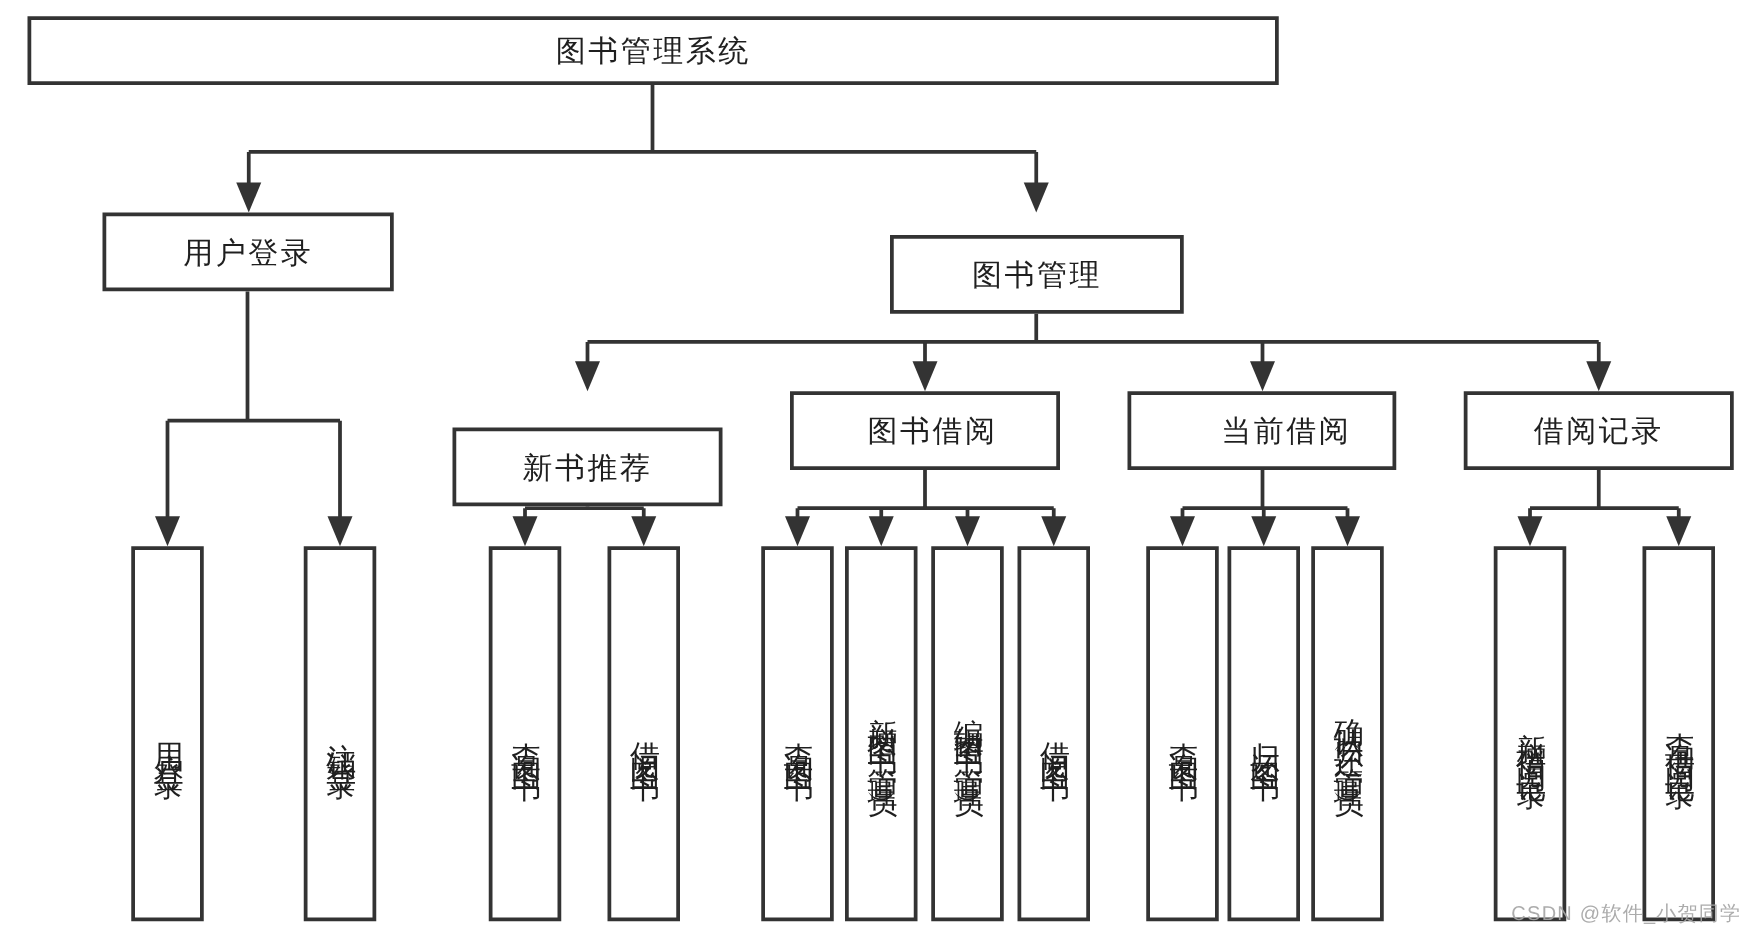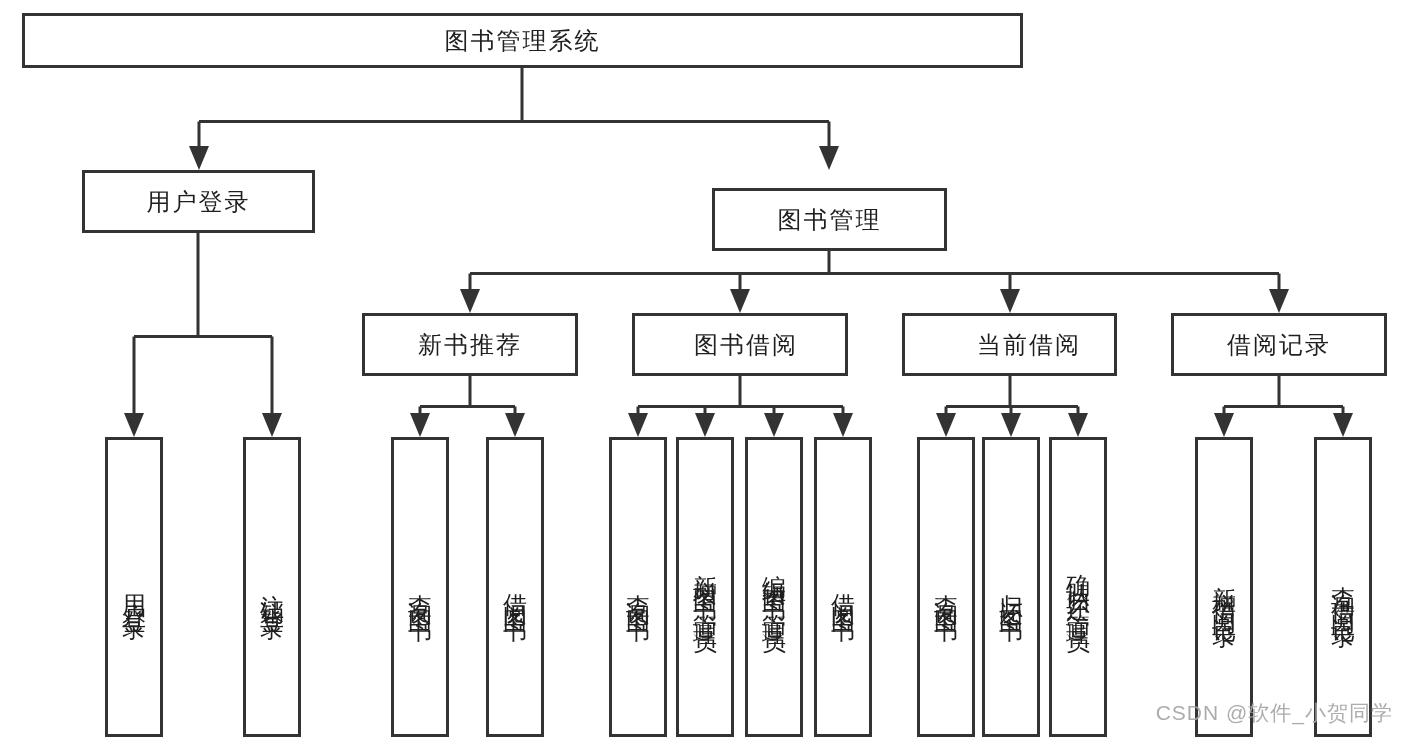"新书推荐" div.box { margin-top: none -> 29px }
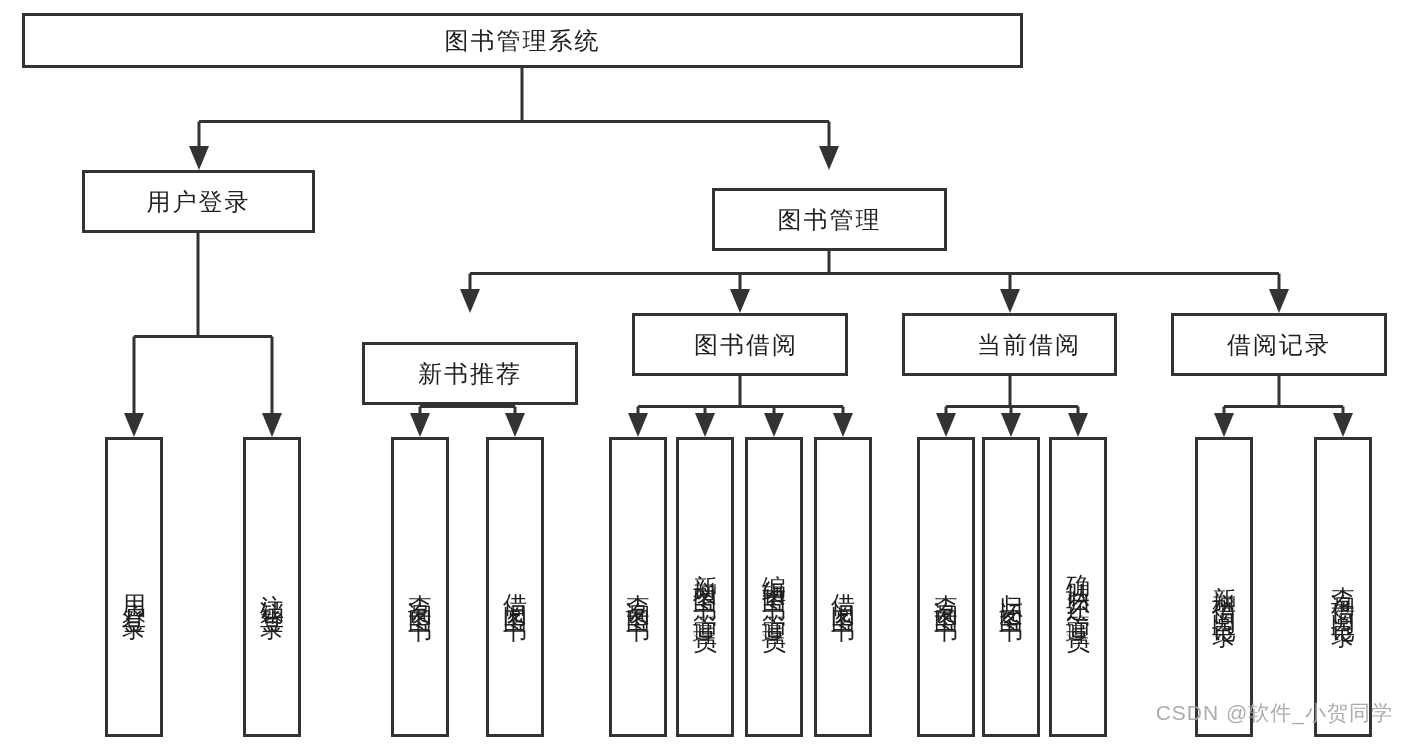"CSDN @软件_小贺同学" .watermark { bottom: 20px -> 5px; font-size: 21px -> 16px }
